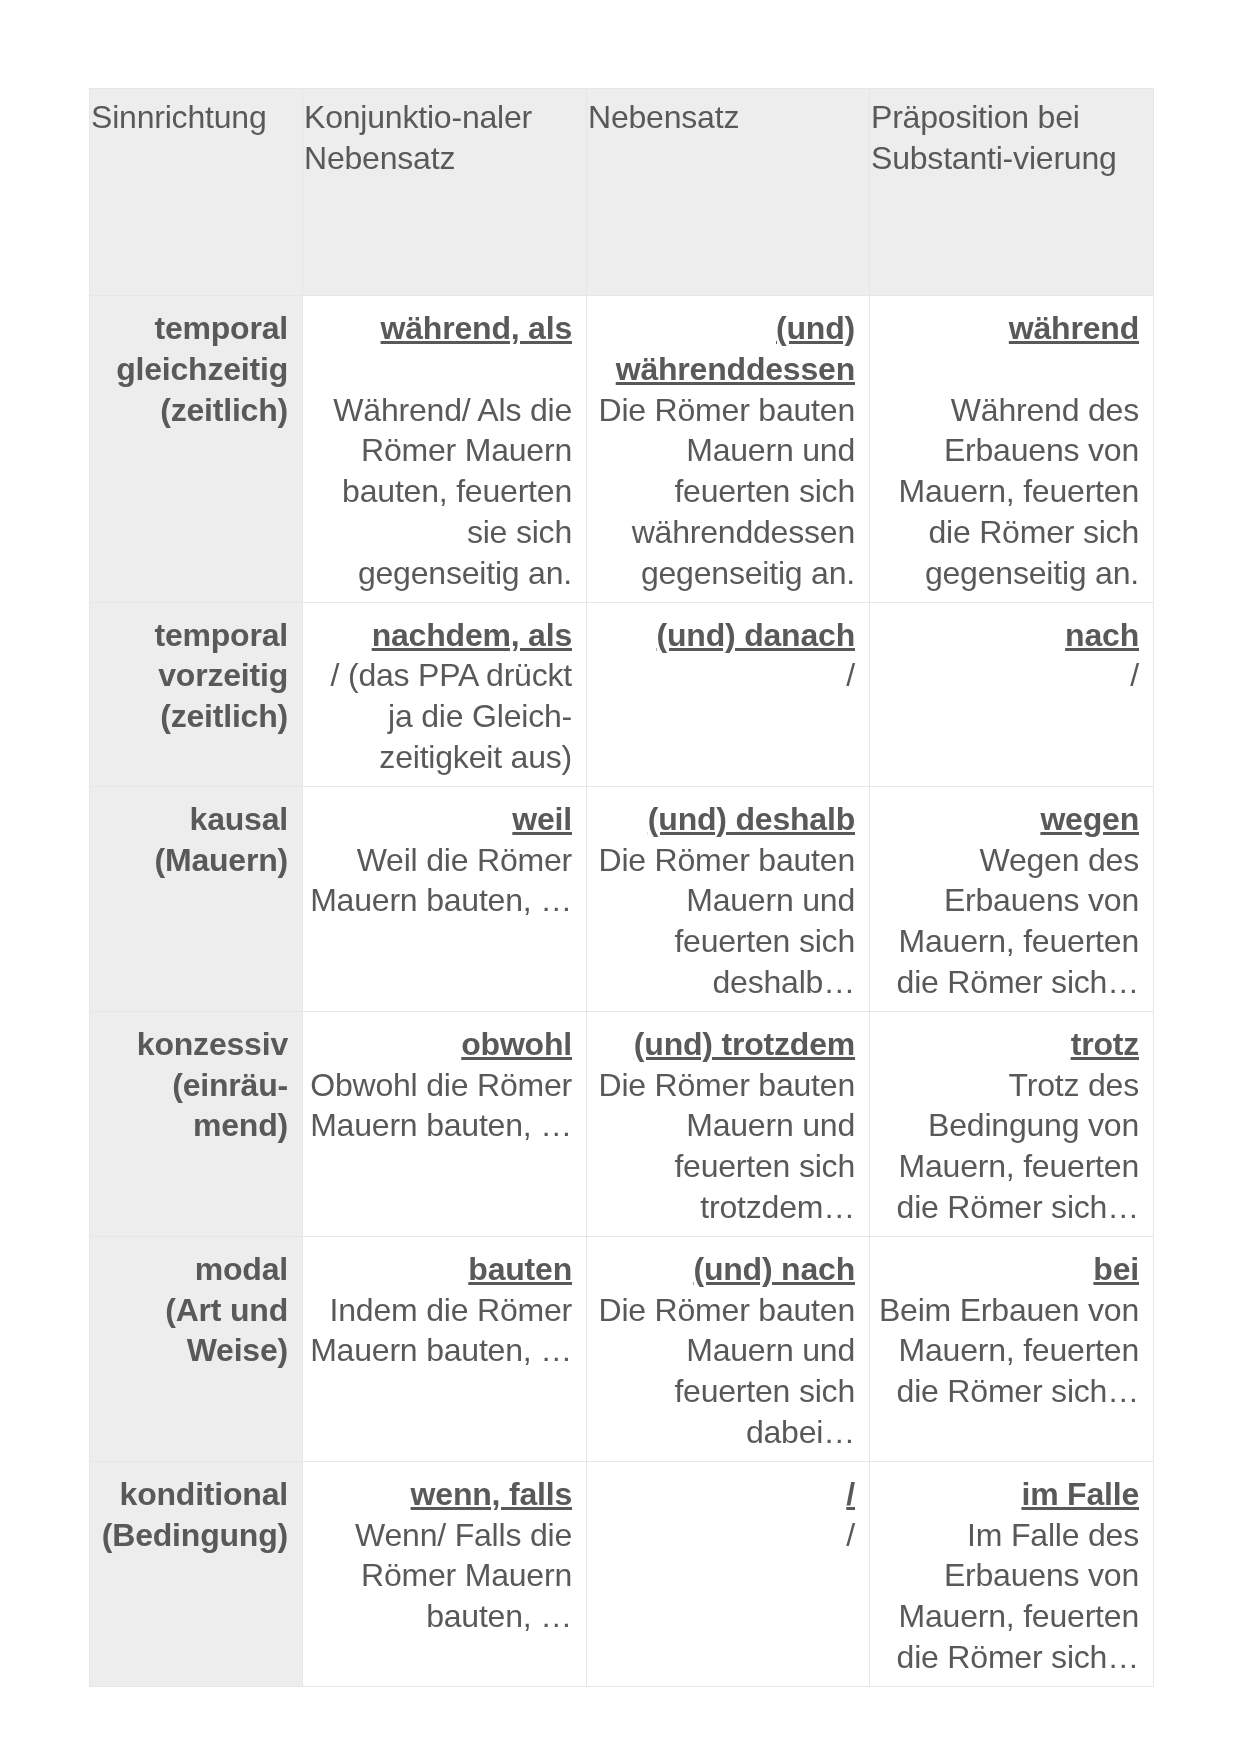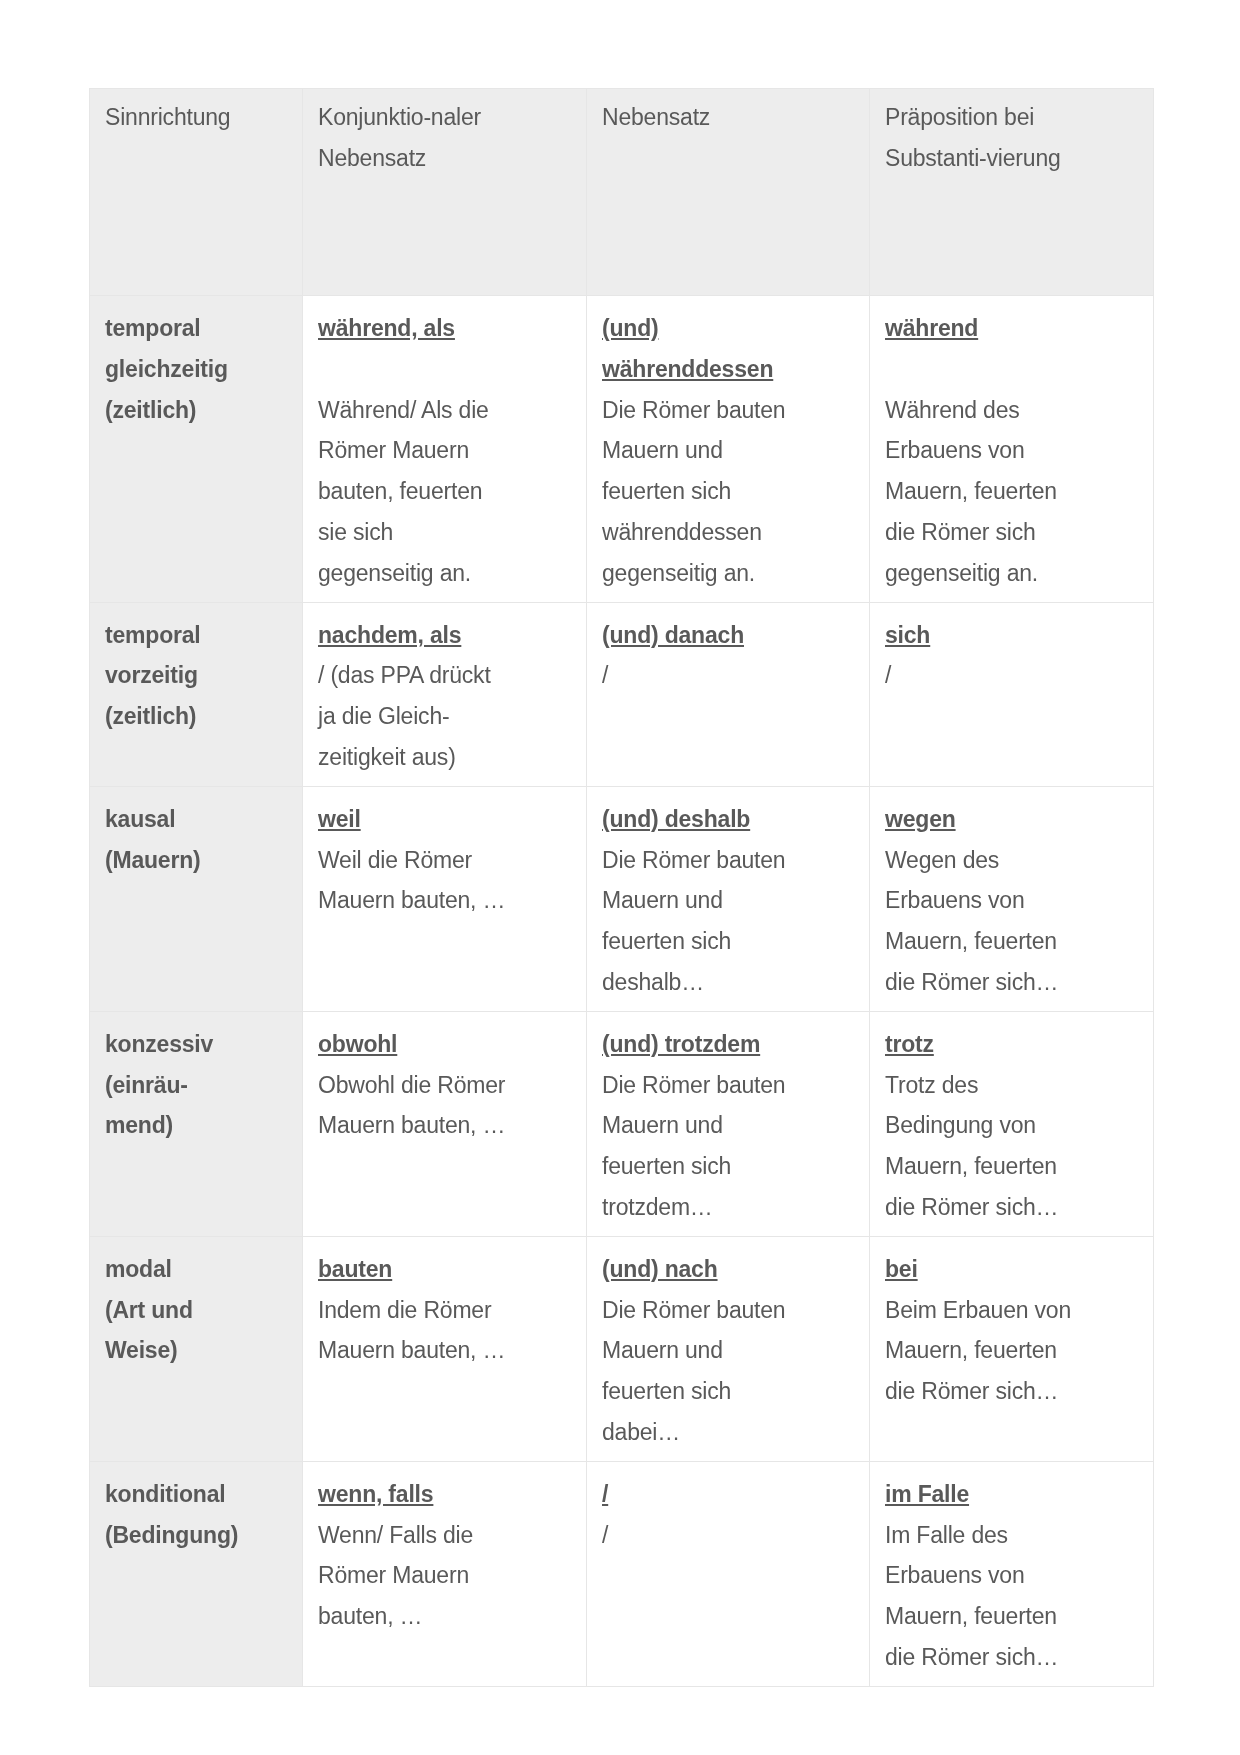"Sinnrichtung" table.grid th, table.grid td { font-size: 23px -> 32px; padding: 12px 14px 8px 15px -> 12px 14px 8px 1px }
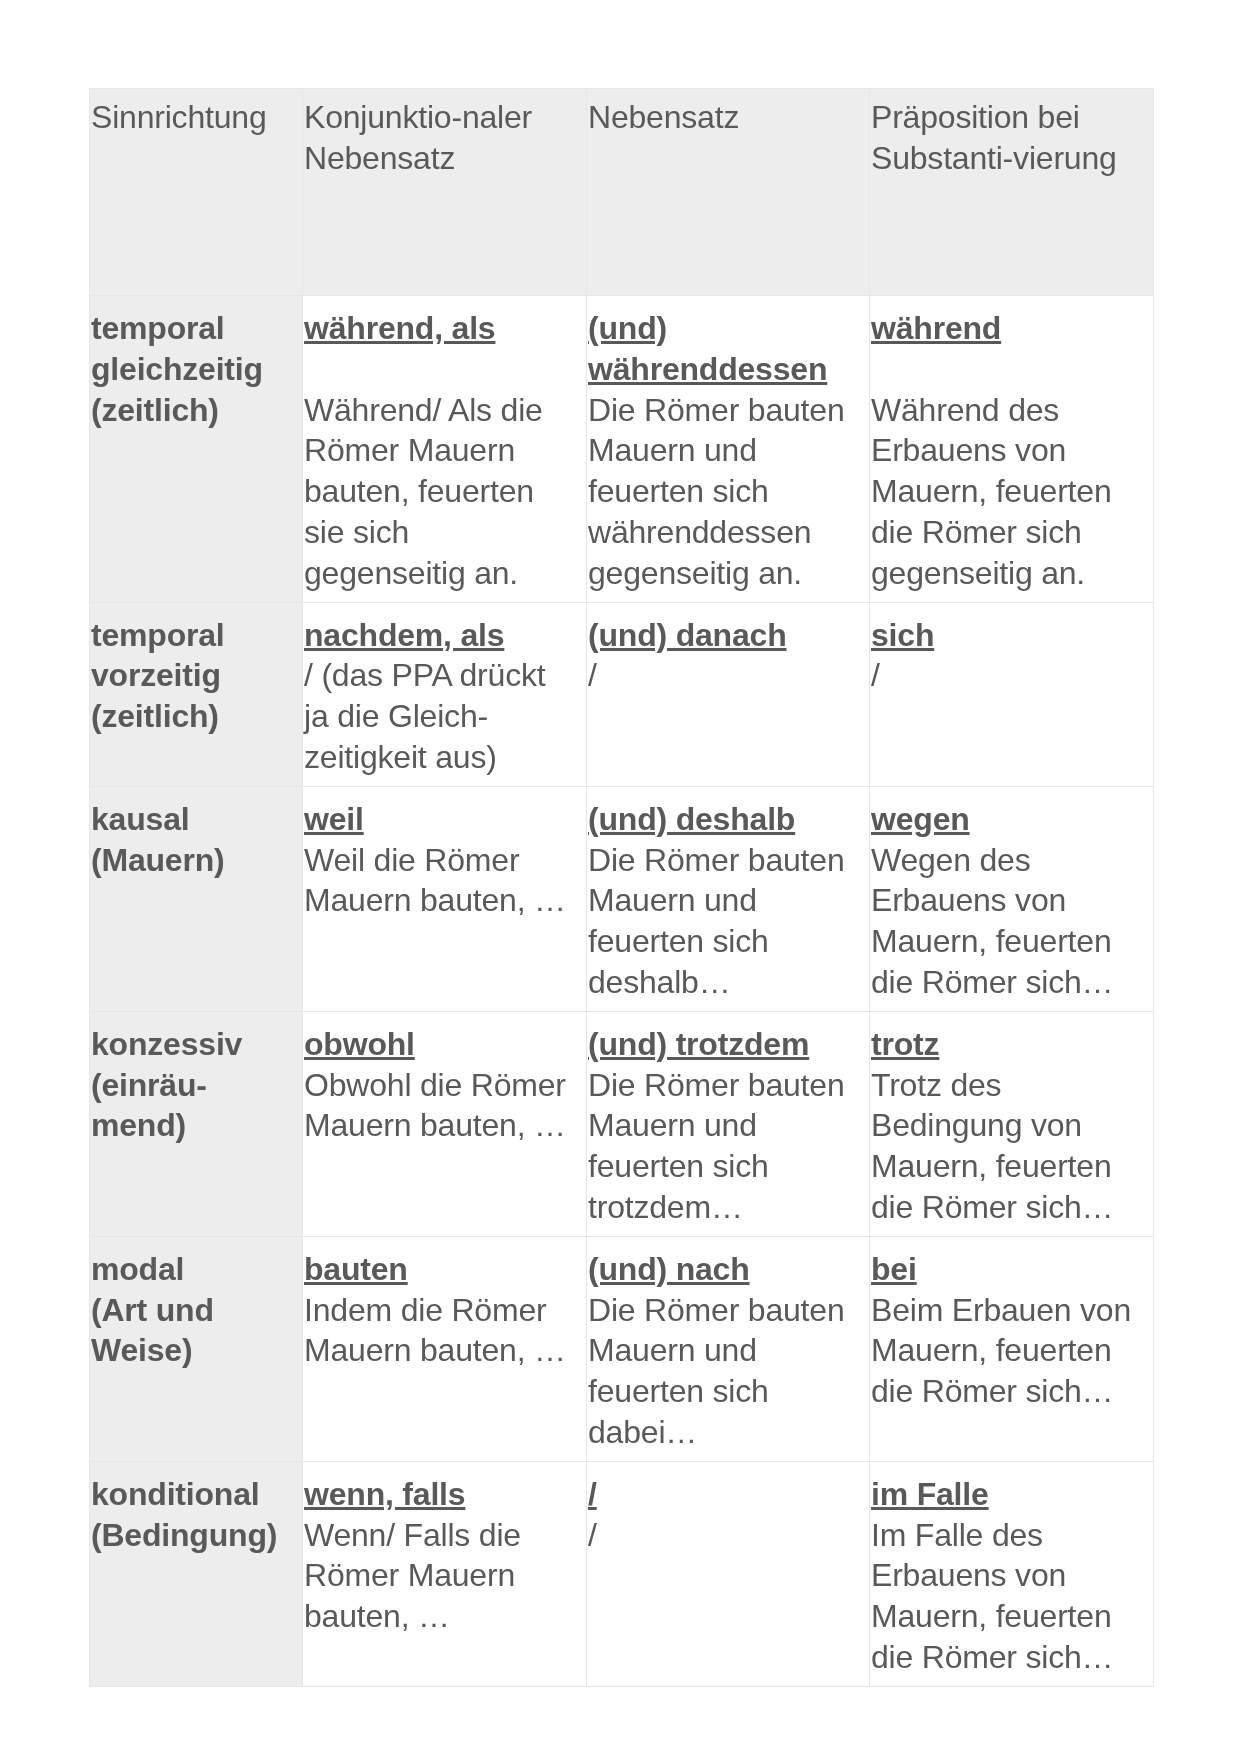"temporal" table.grid tbody td { text-align: none -> right }
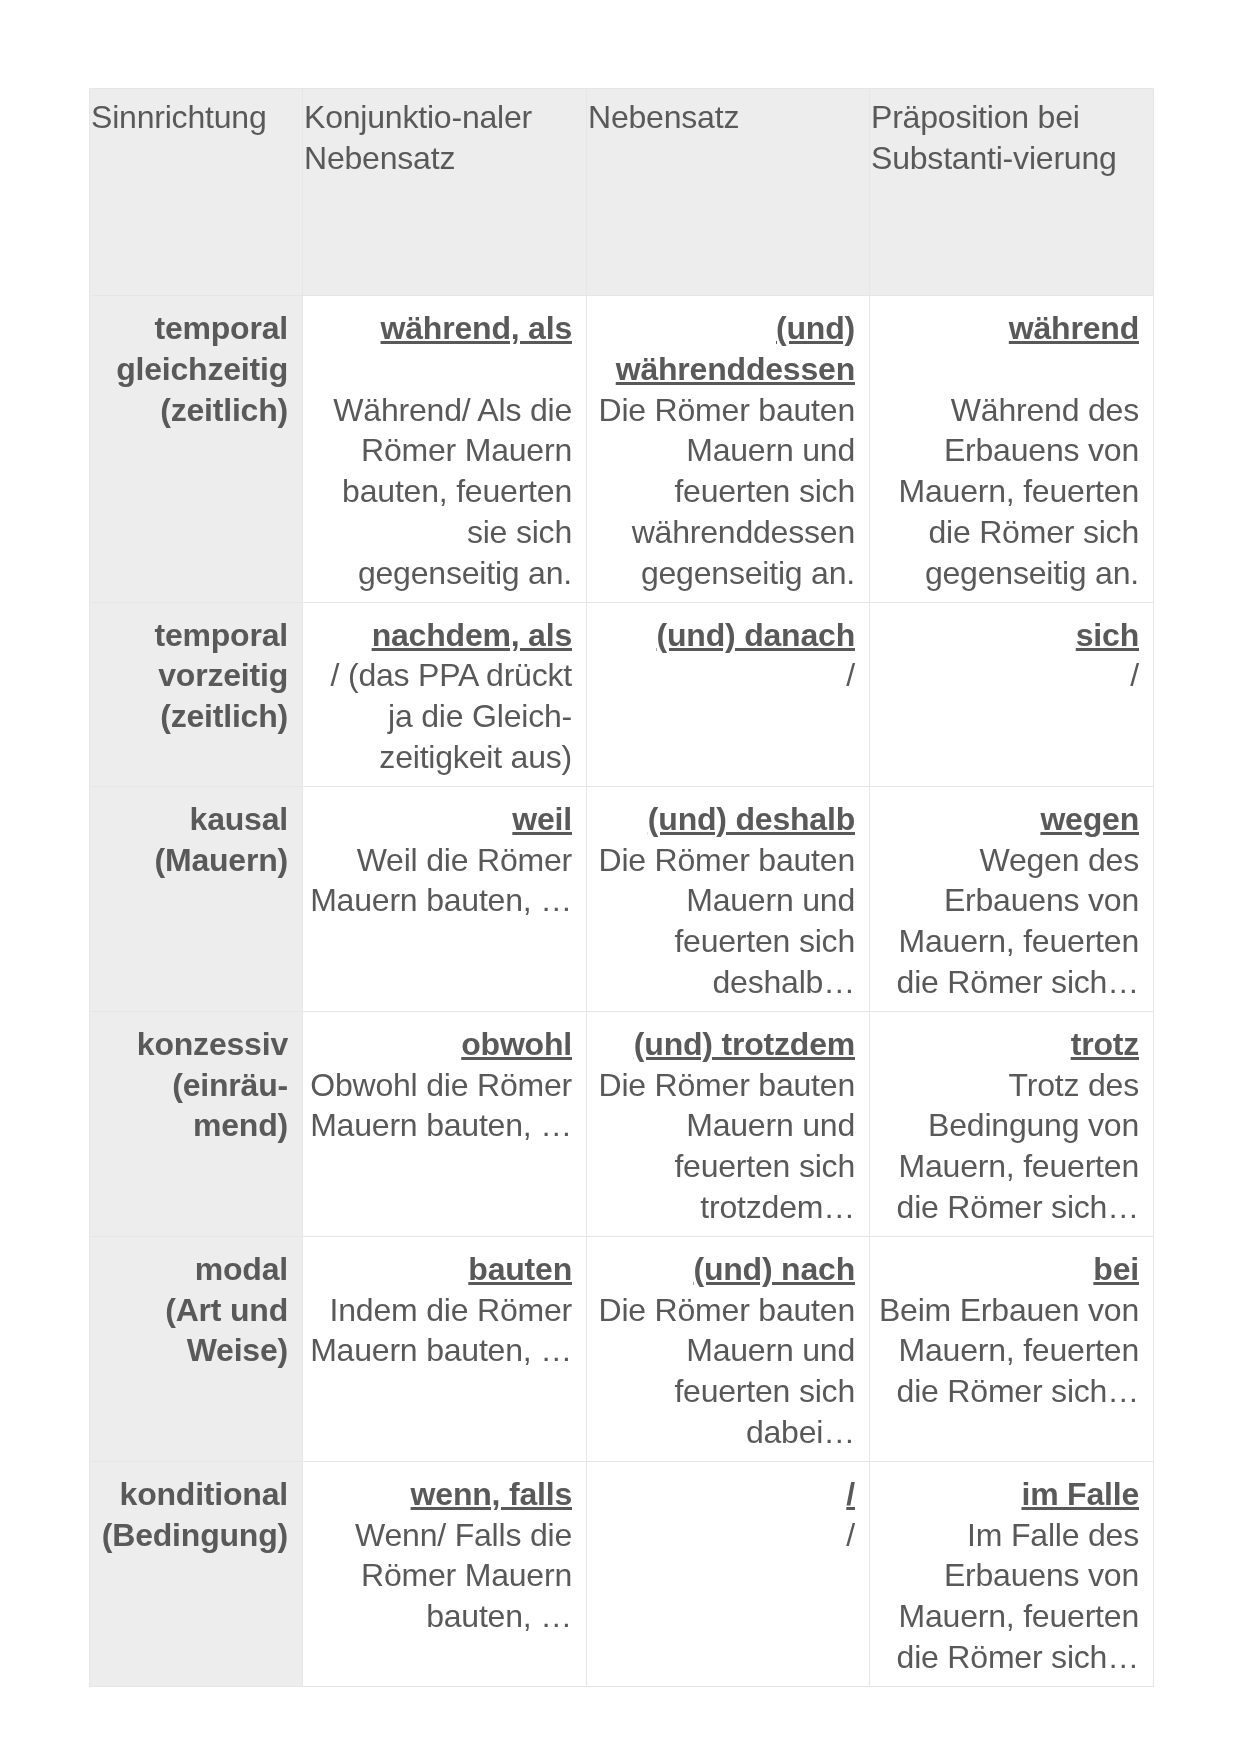"sich" span.kw { text: sich -> nach }
